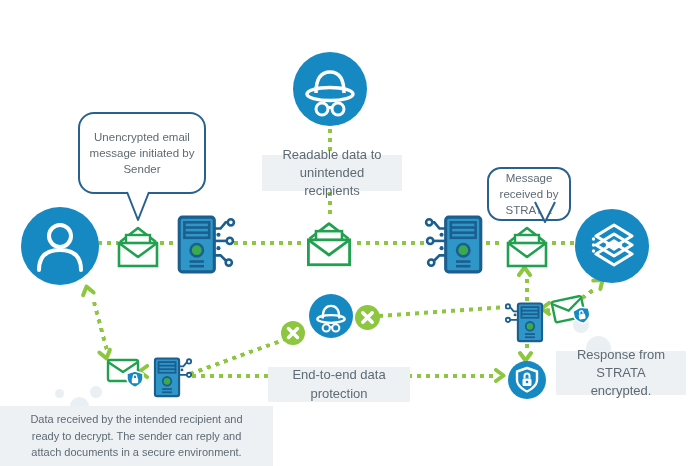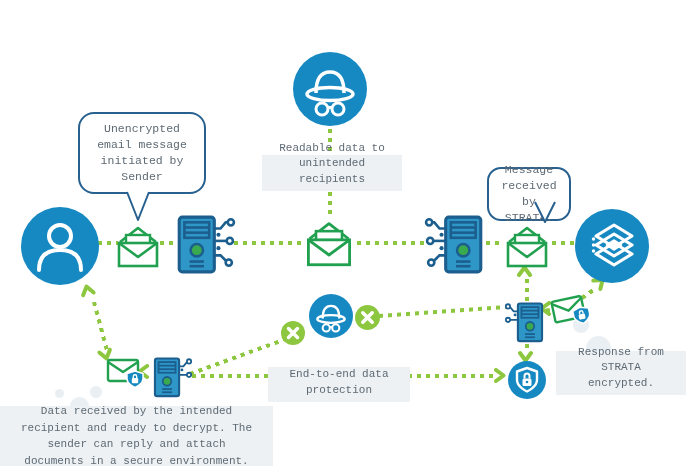"Unencrypted email message initiated by" .canvas { font-family: Liberation Mono, monospace -> Liberation Sans, sans-serif }
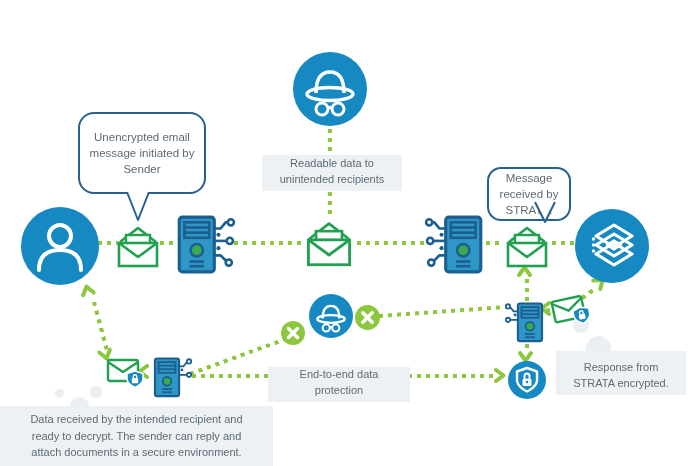"Readable data to unintended recipients" .label-box { align-items: flex-end -> center; font-size: 11px -> 13px }
